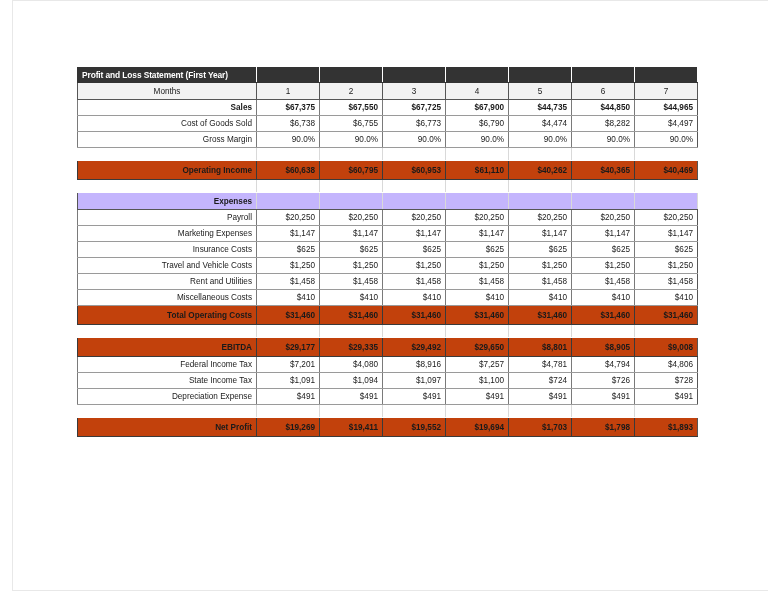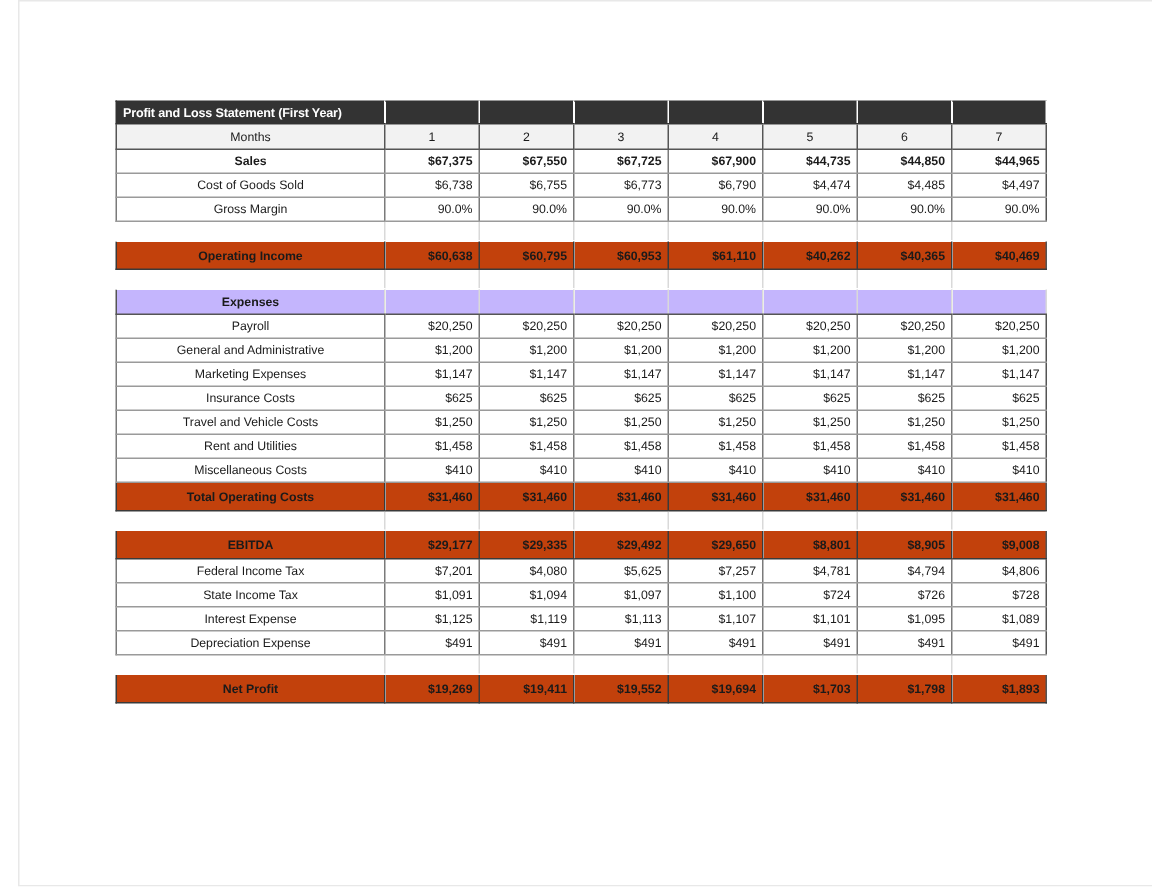"Sales" td.lblcell { text-align: center -> right }
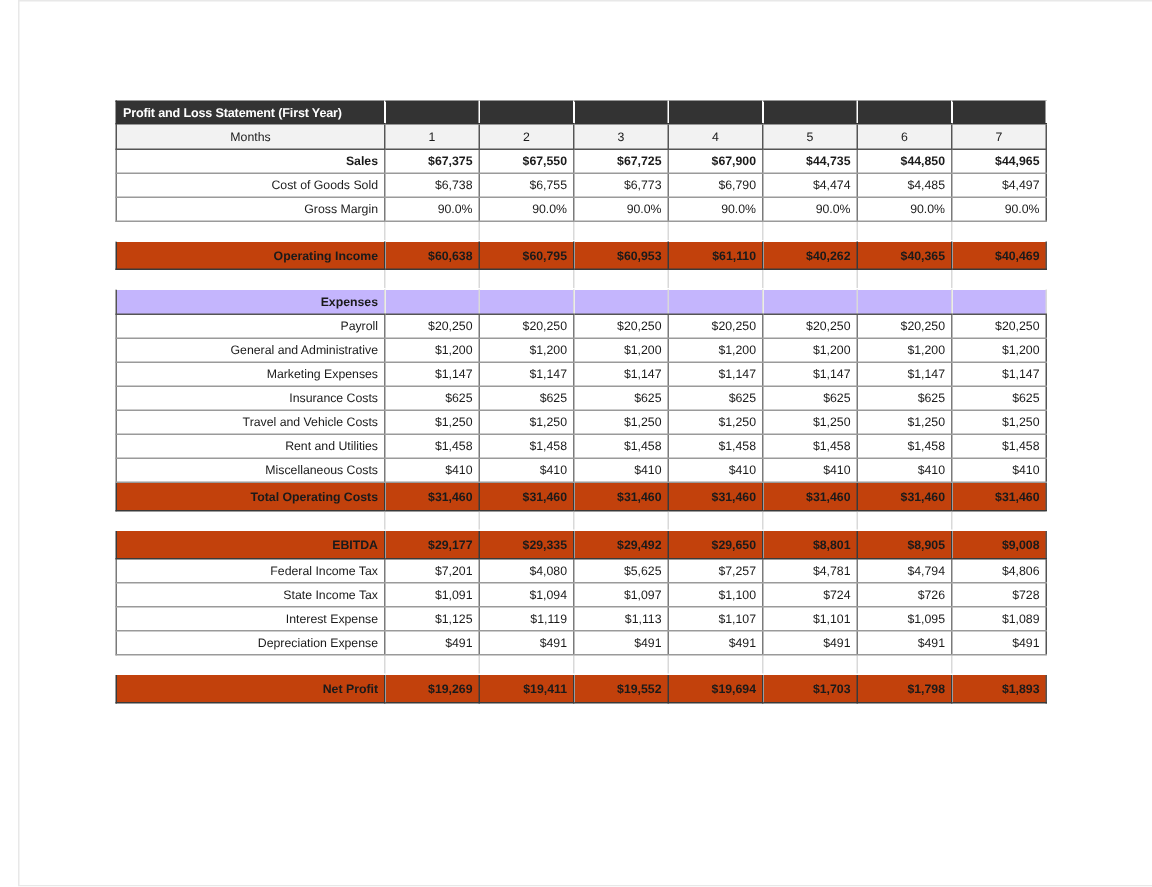"$4,485" td.numcell { text: $4,485 -> $8,282 }
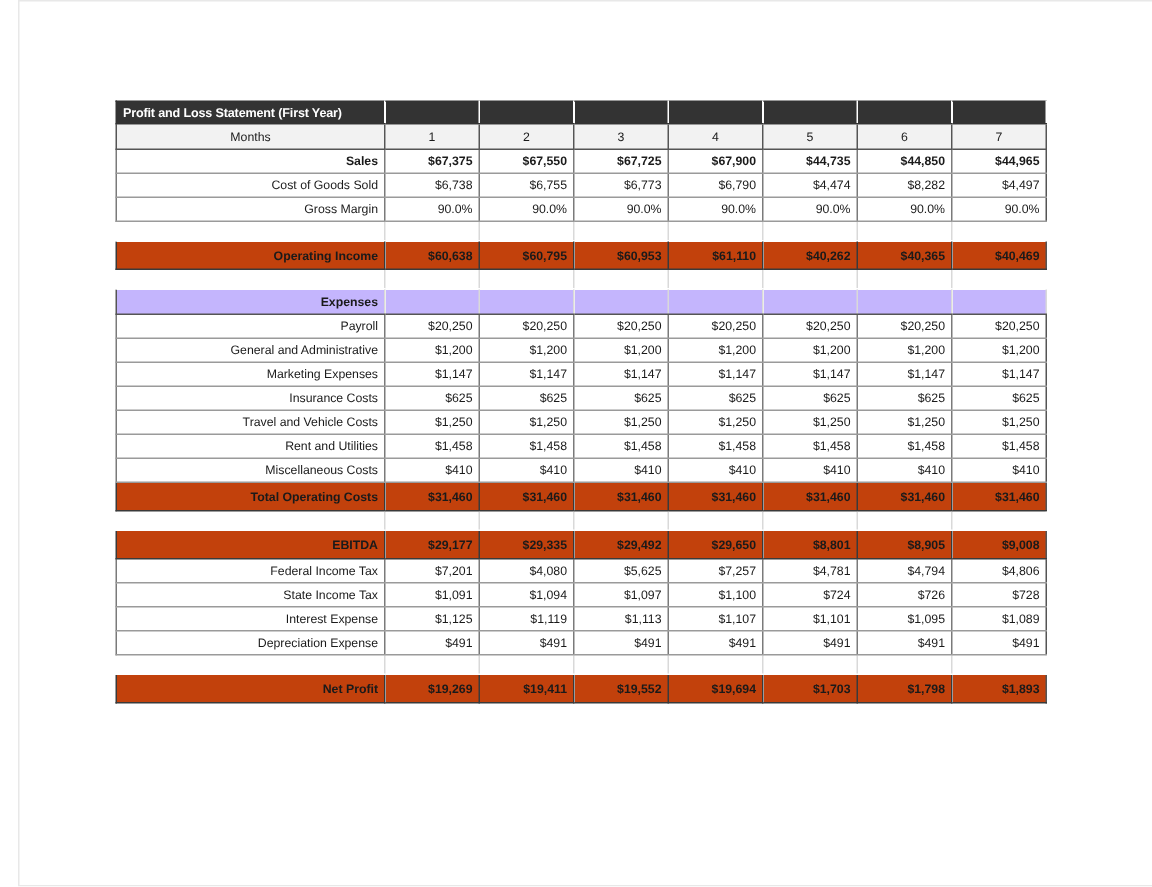"General and Administrative" tr.data { html: <tr> <td>General and Administrative</td> <td>$1,200</td> <td>$1,200</td> <td>$1,200</td> <td>$1,200</td> <td>$1,200</td> <td>$1,200</td> <td>$1,200</td> </tr> -> none }
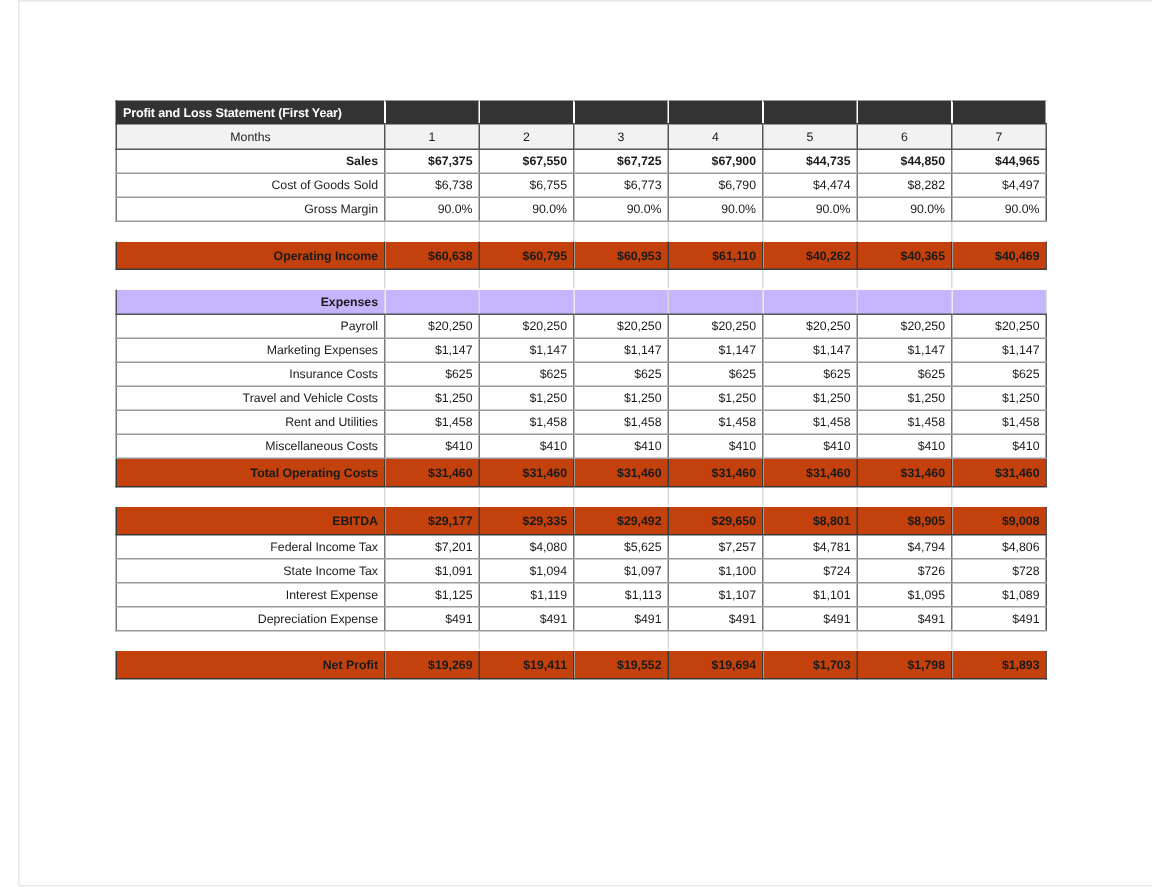"$5,625" td.numcell { text: $5,625 -> $8,916 }
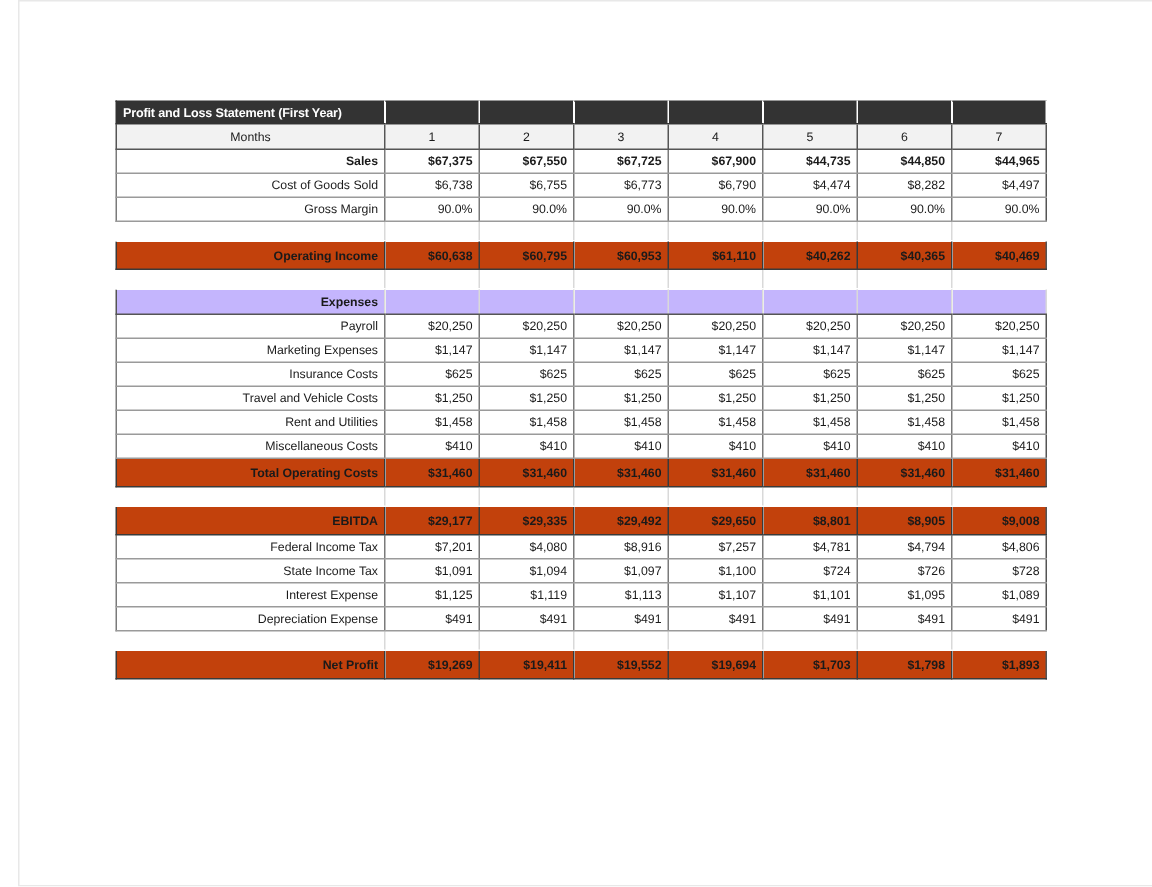"Interest Expense" tr.data { html: <tr> <td>Interest Expense</td> <td>$1,125</td> <td>$1,119</td> <td>$1,113</td> <td>$1,107</td> <td>$1,101</td> <td>$1,095</td> <td>$1,089</td> </tr> -> none }
